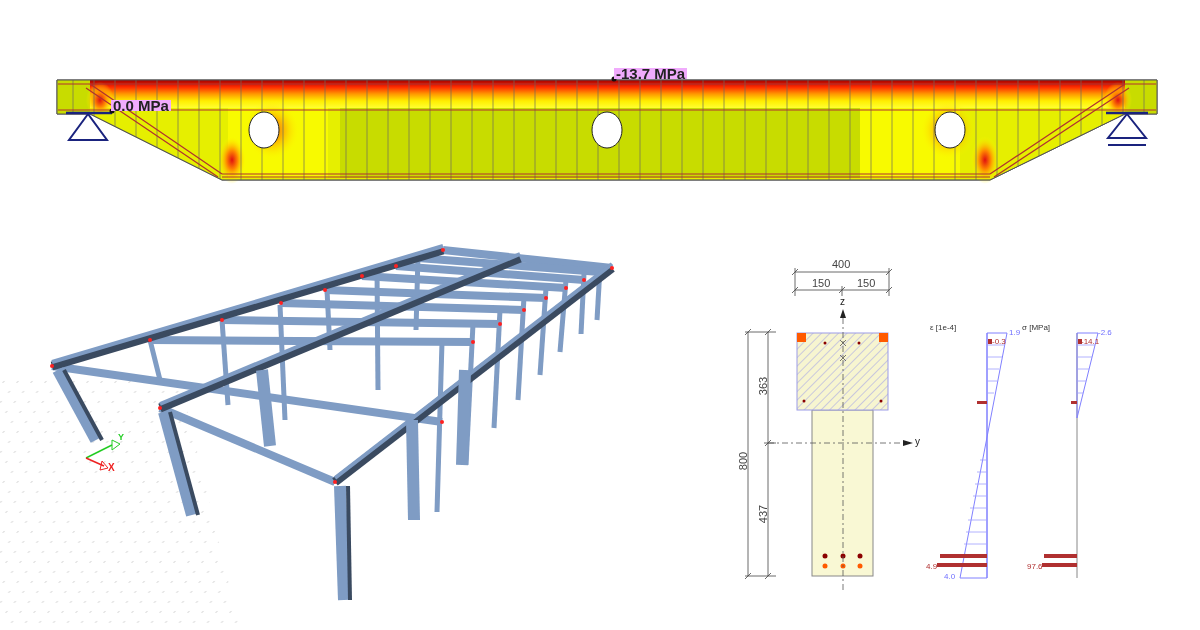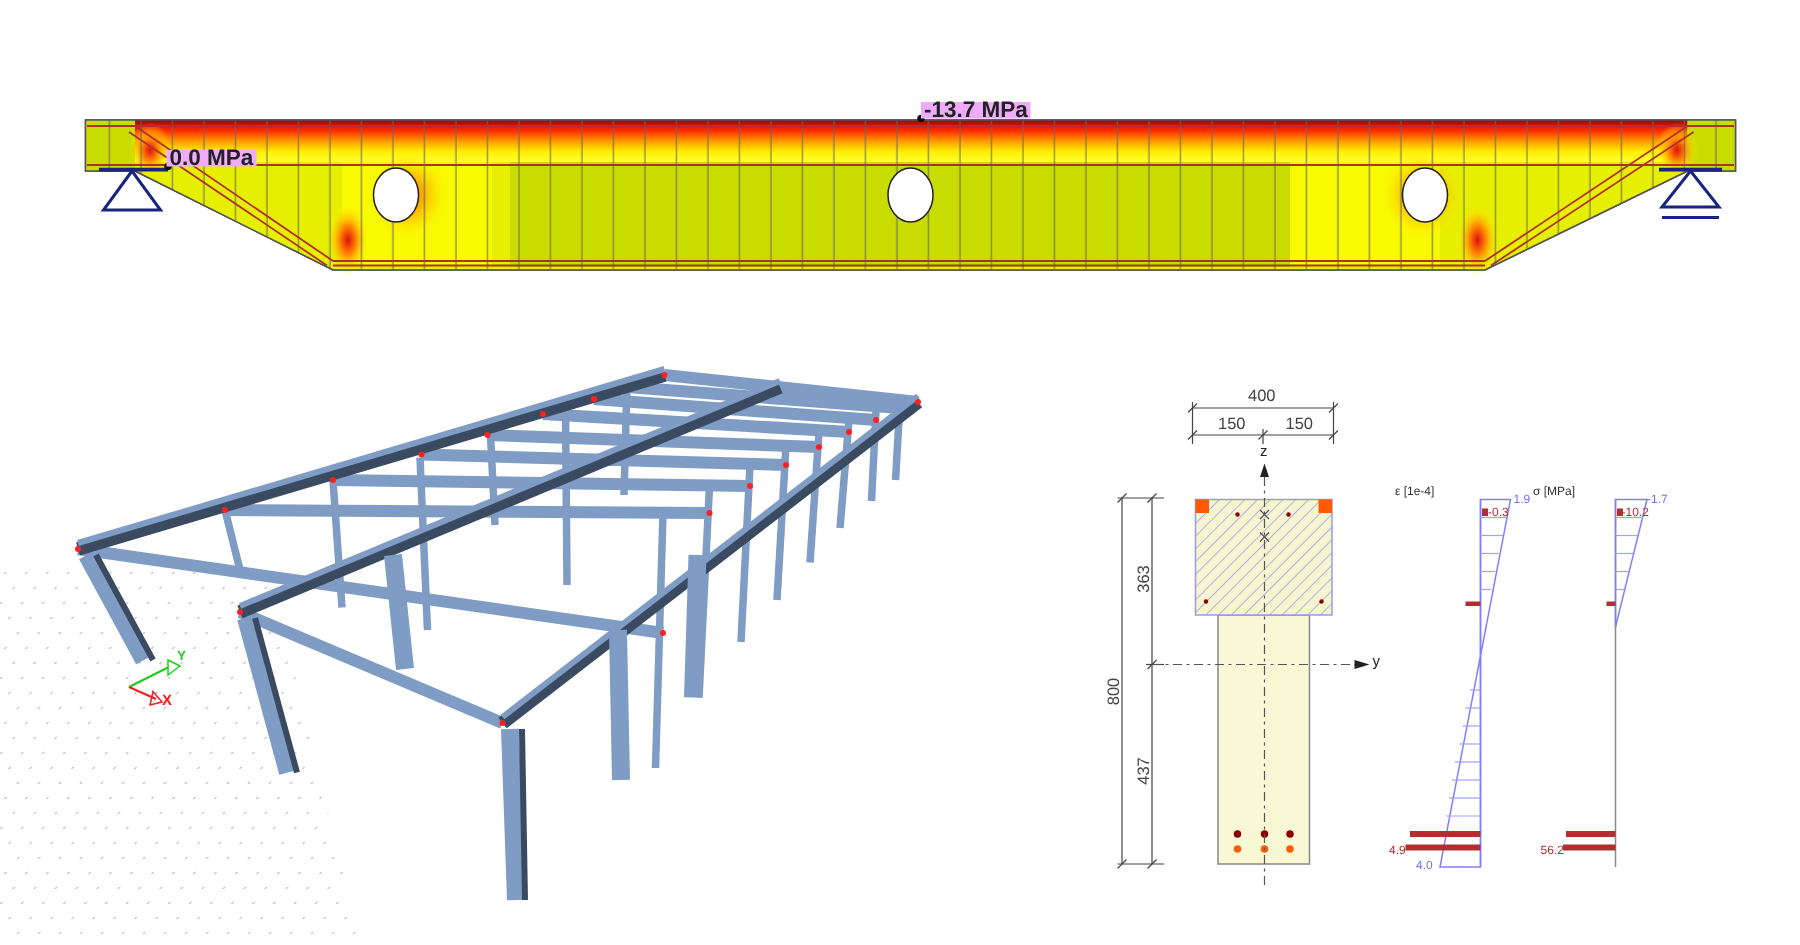"-1.7" span.lbl { text: -1.7 -> -2.6 }
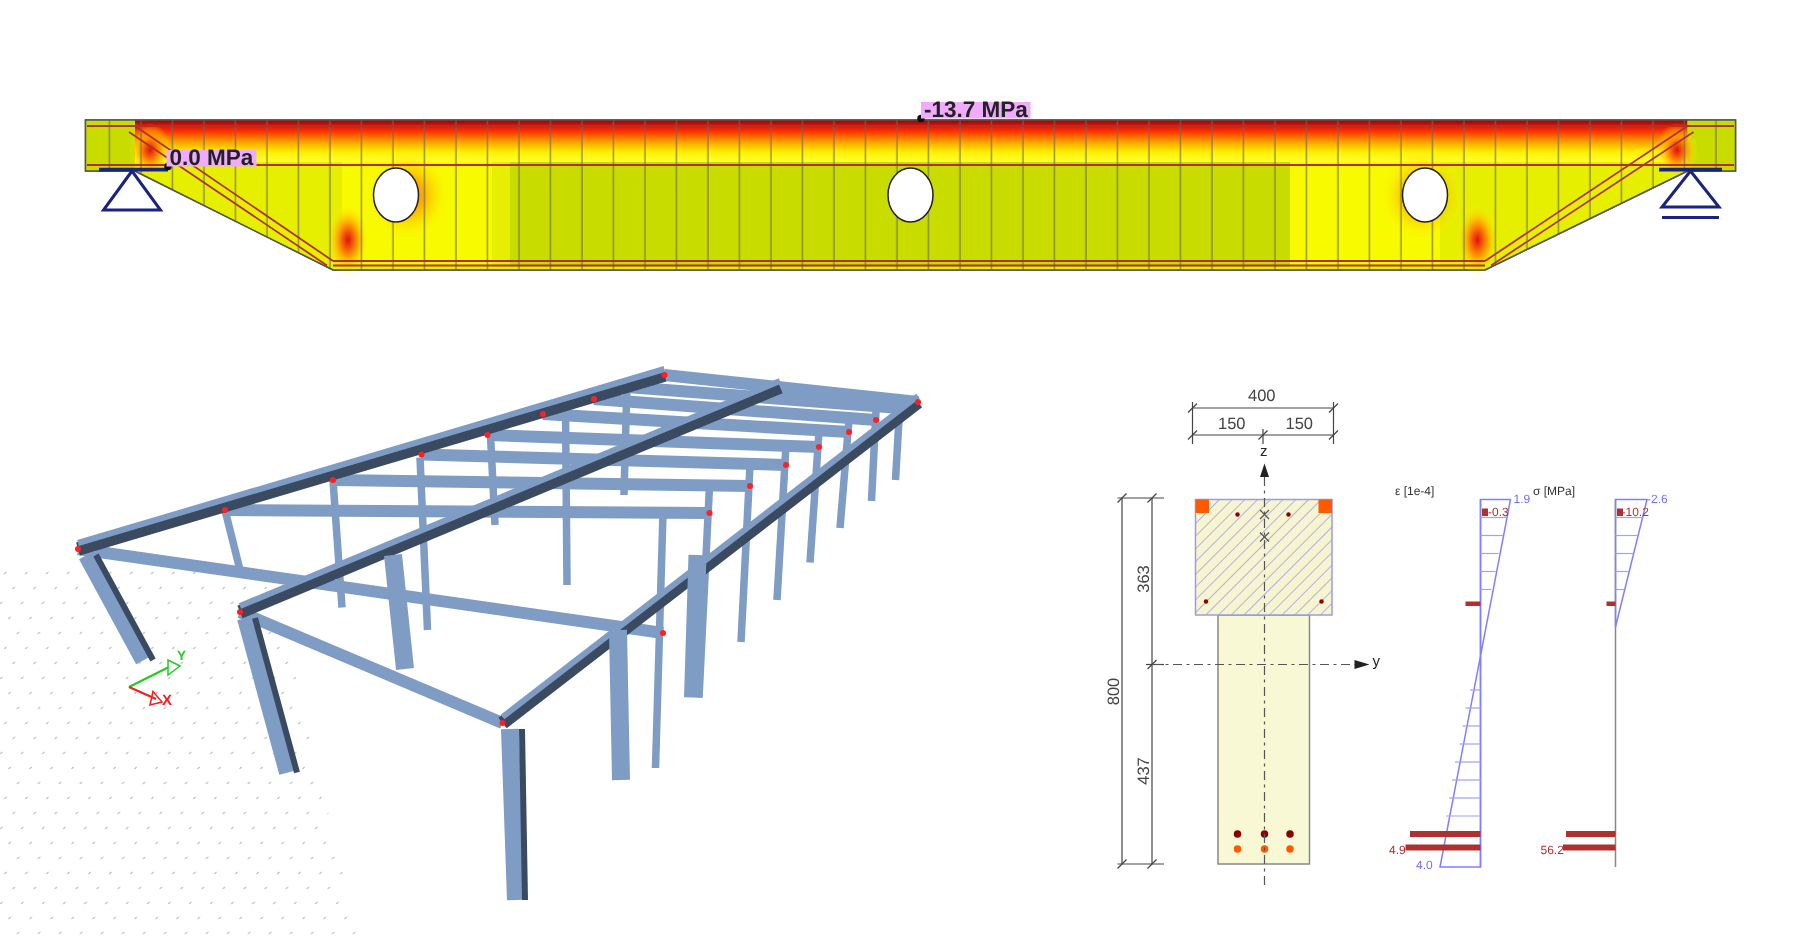"-10.2" span.lbl { text: -10.2 -> -14.1 }
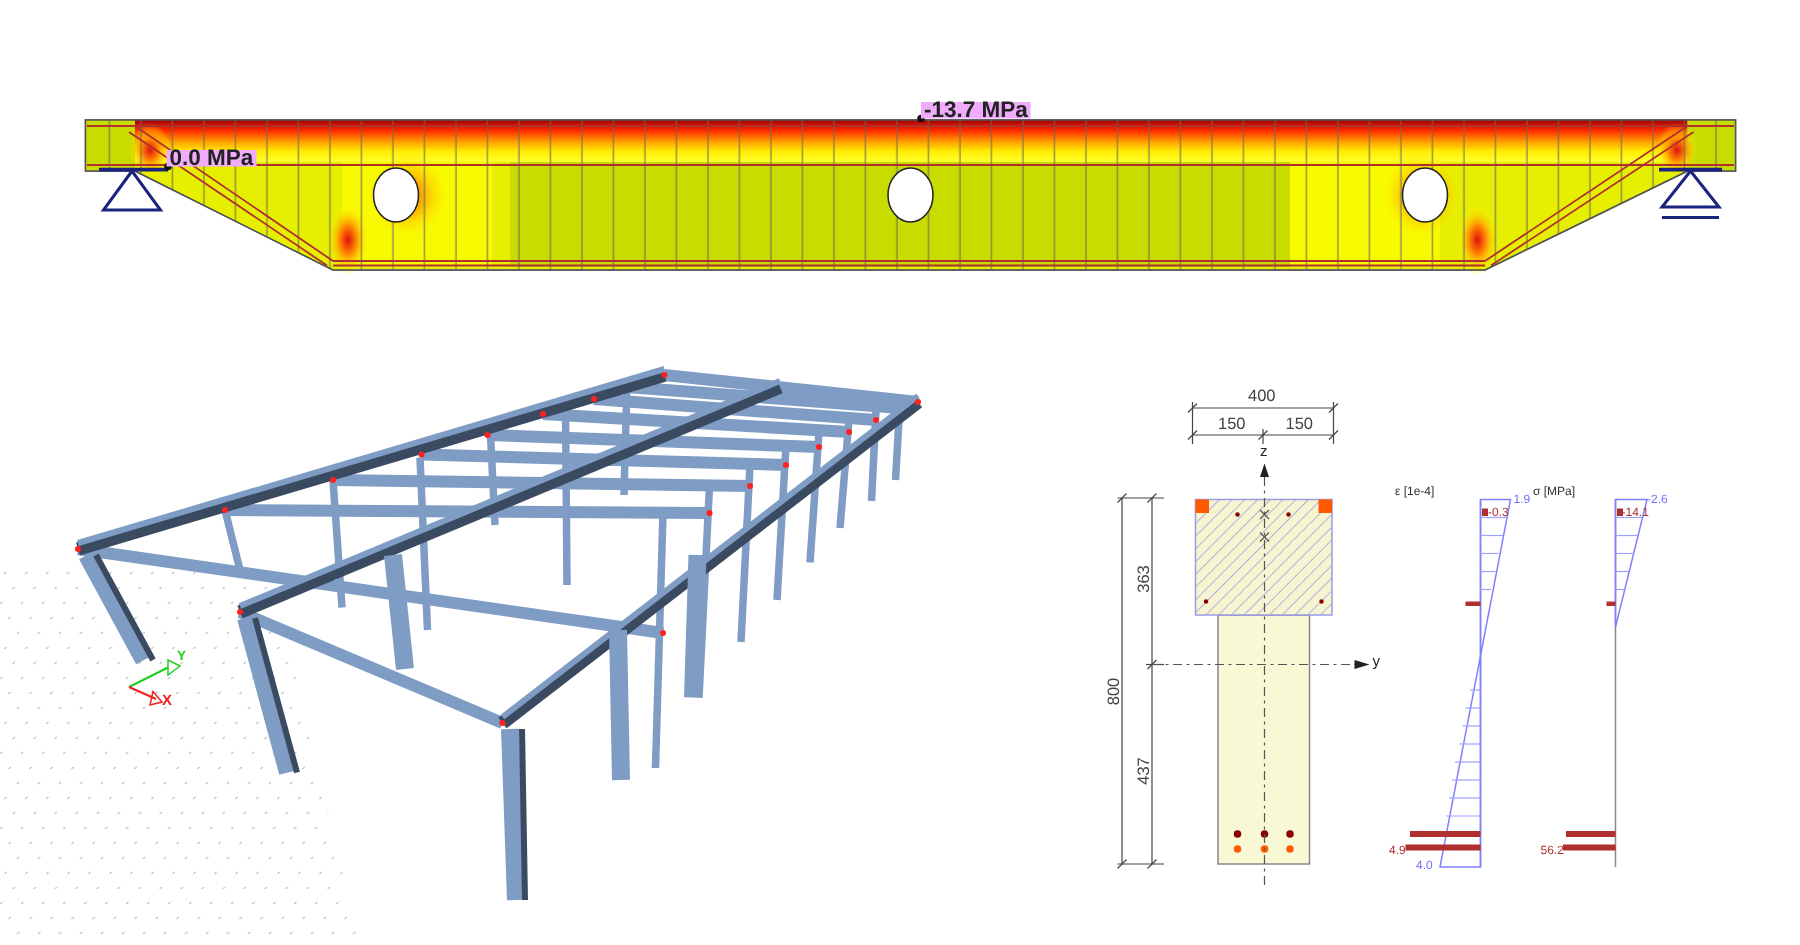"56.2" span.lbl { text: 56.2 -> 97.6 }
